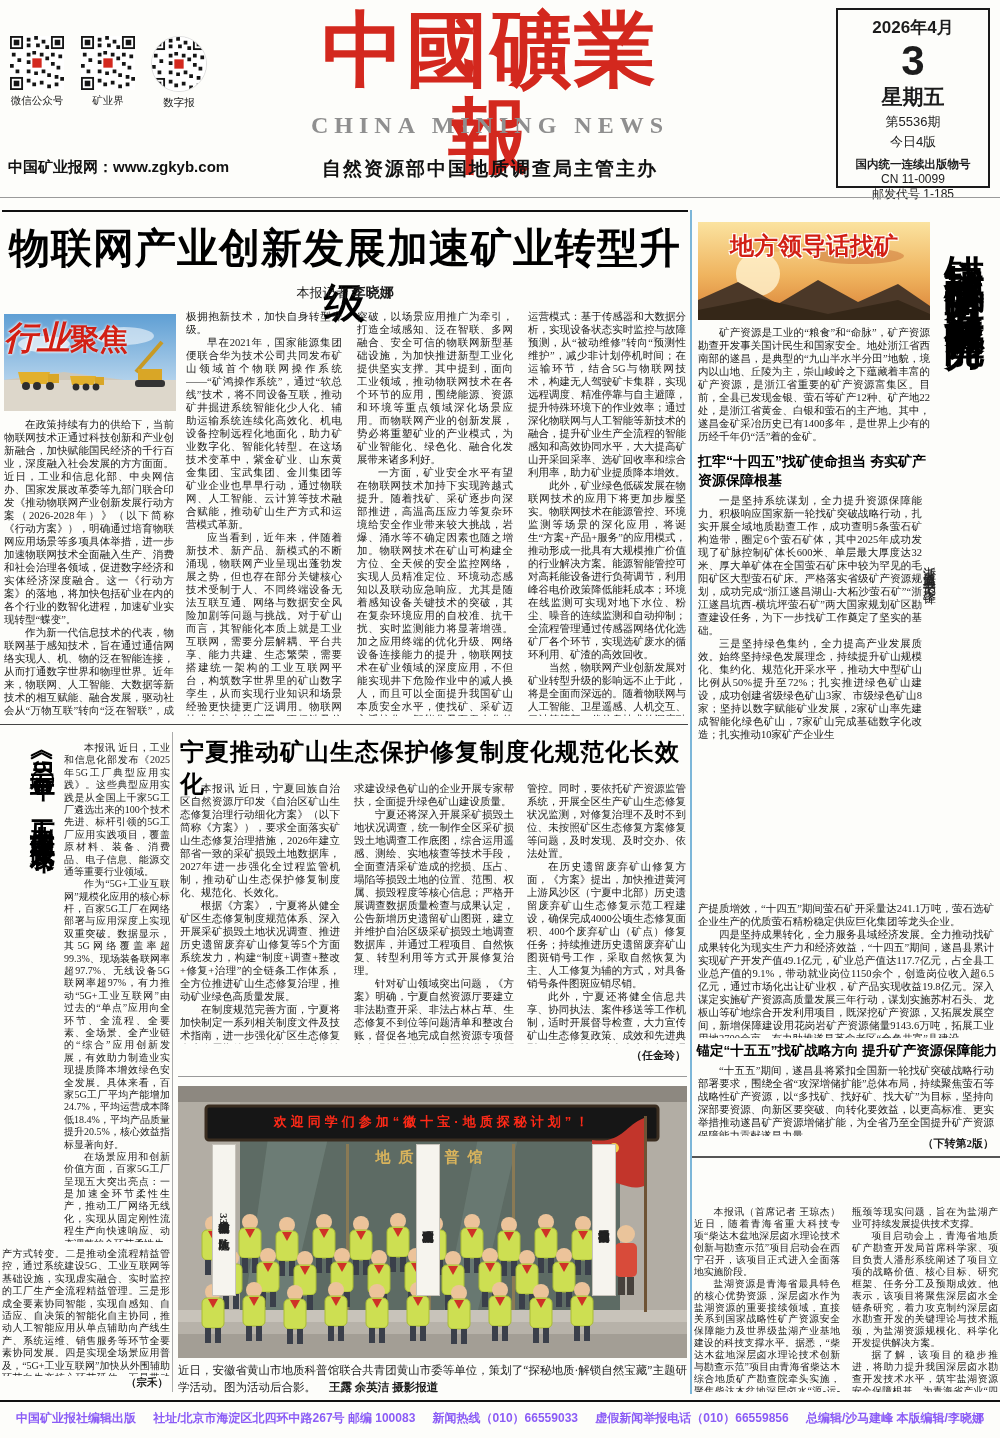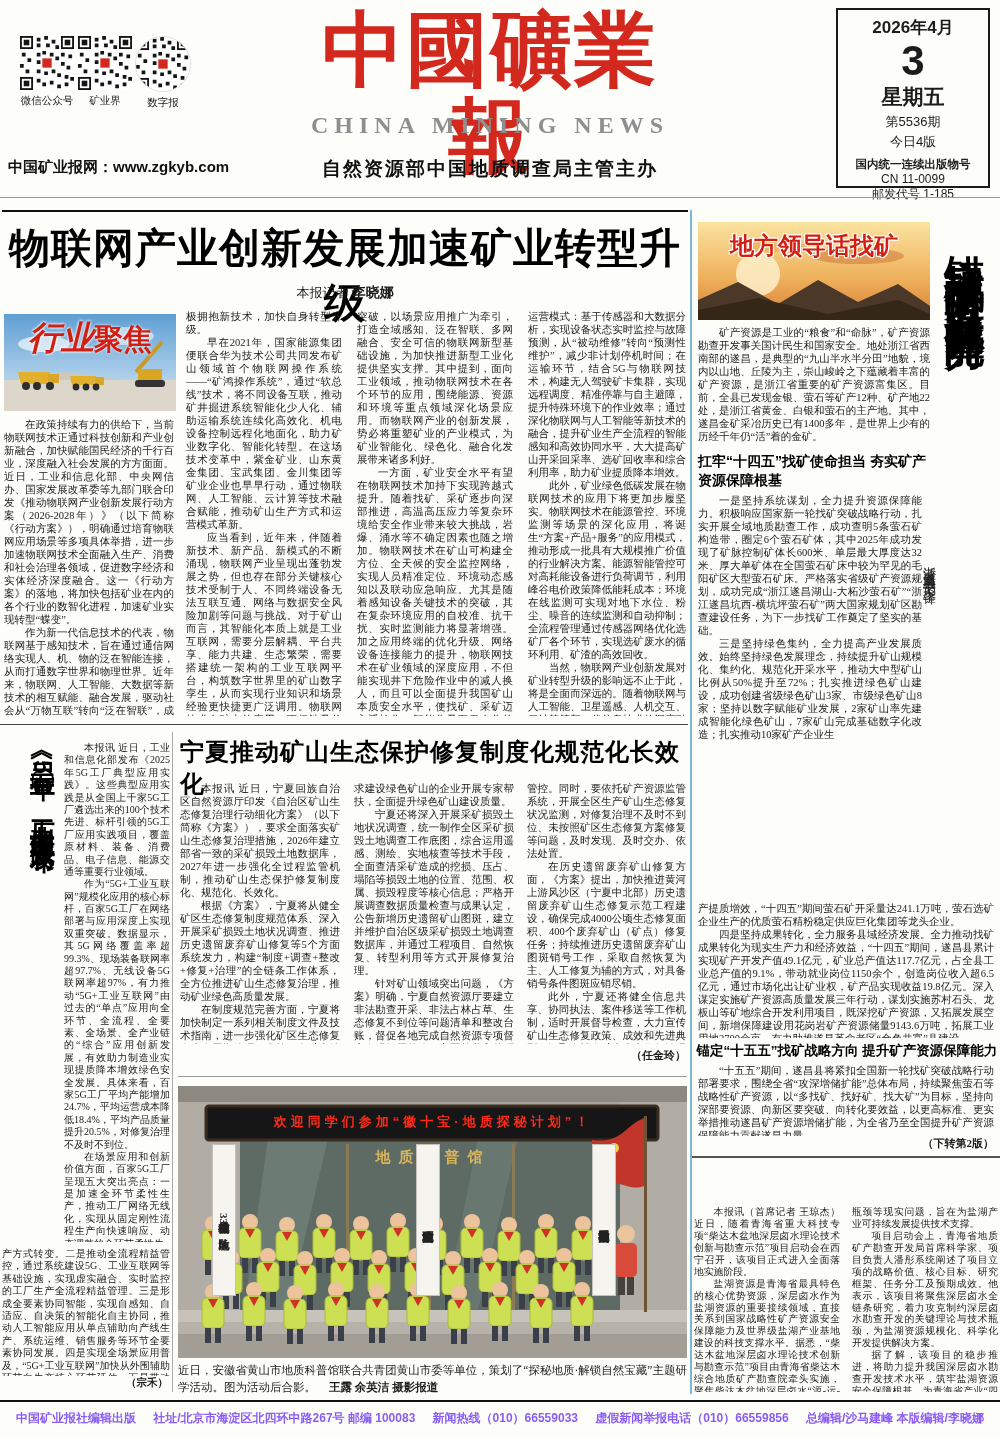"微信公众号" .qr-row { gap: none -> 13px; left: 18px -> 8px }
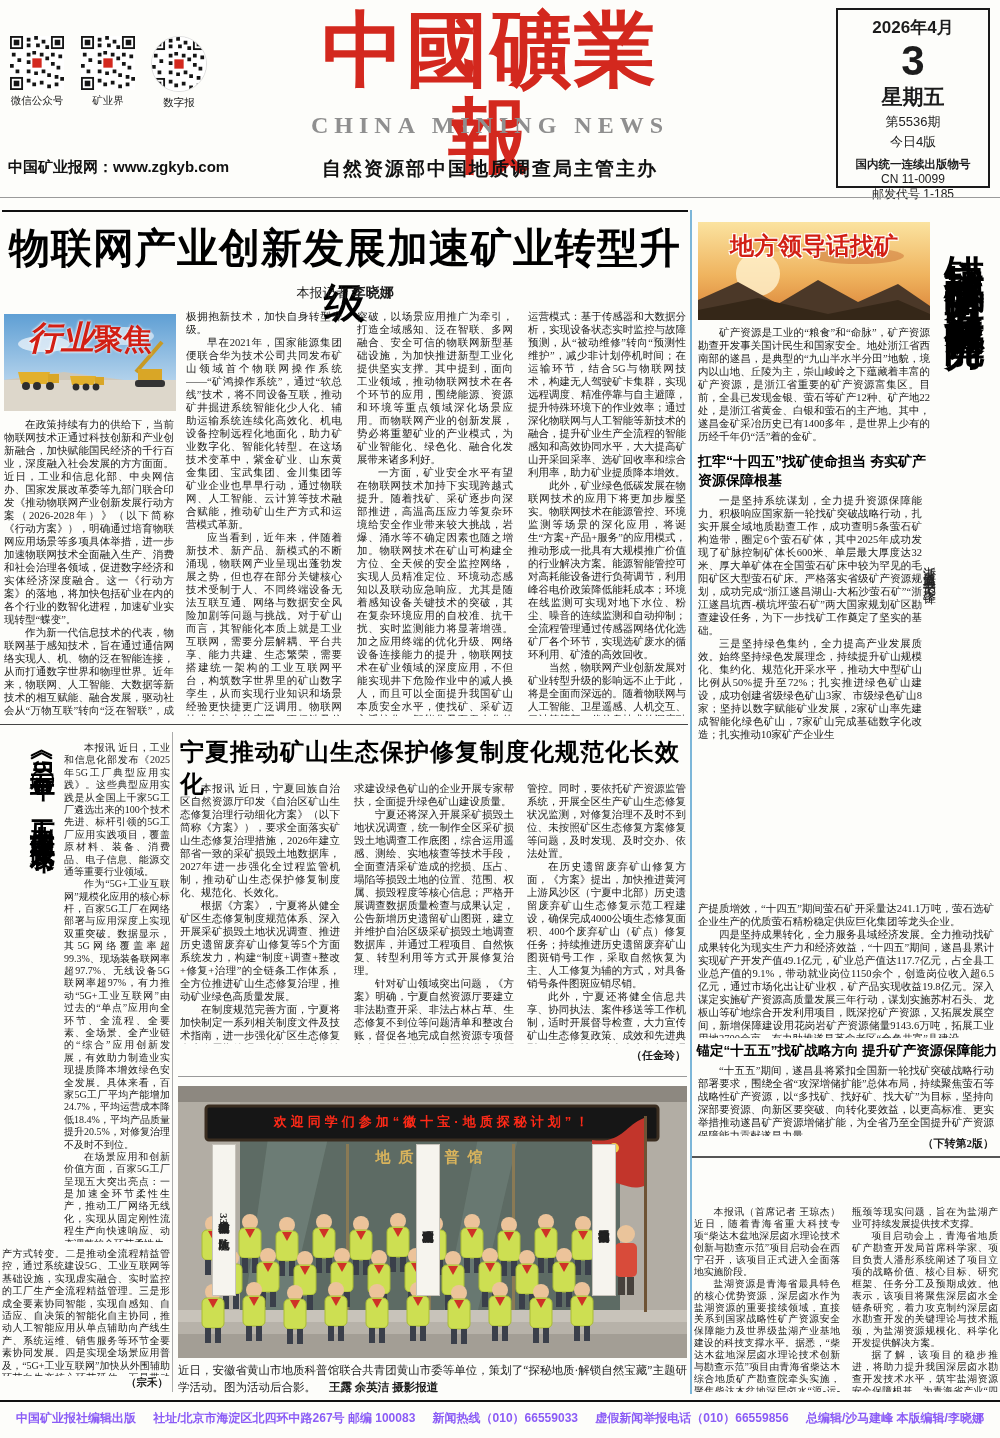"行业聚焦" .focus-title { text-align: center -> none }
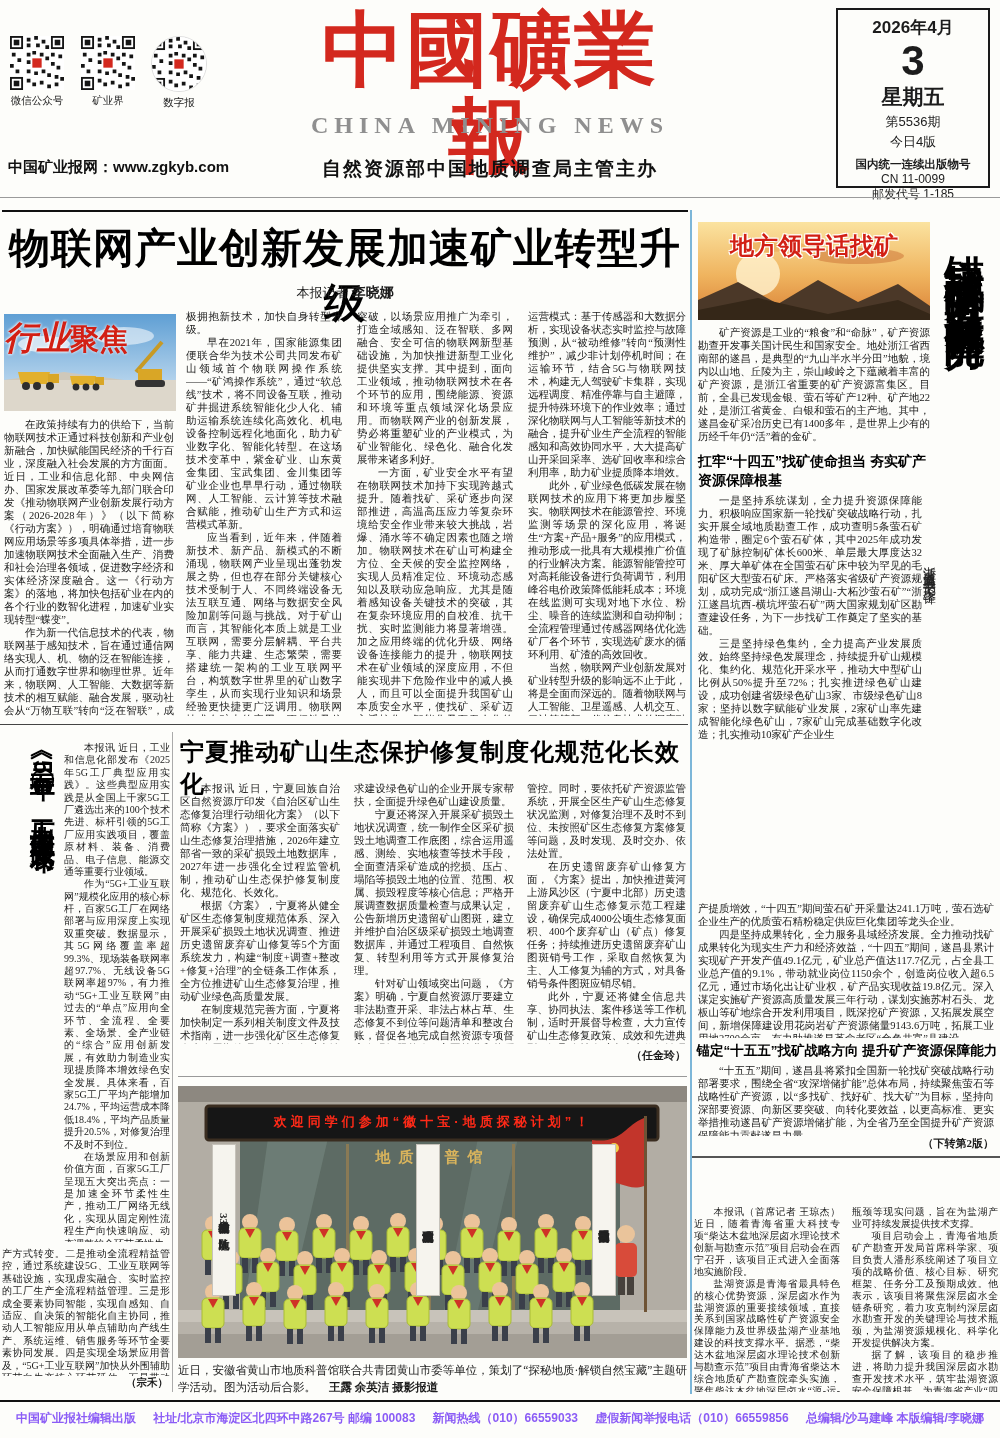"作为“5G+工业互联网”规模化应用的核心标杆，百家5G工厂在网络部署与应用深度上" p { text: 对修复治理不及时不到位 -> 核心效益指标显著向好 }
